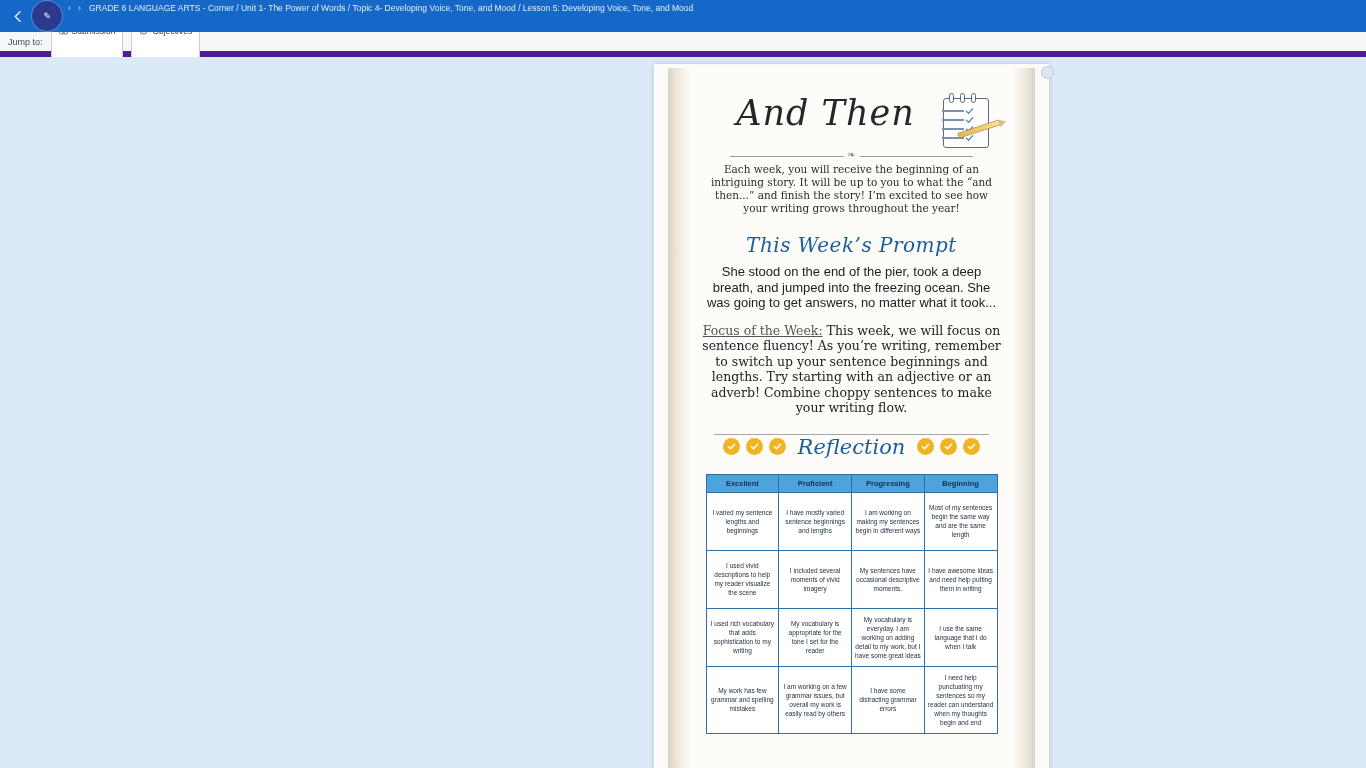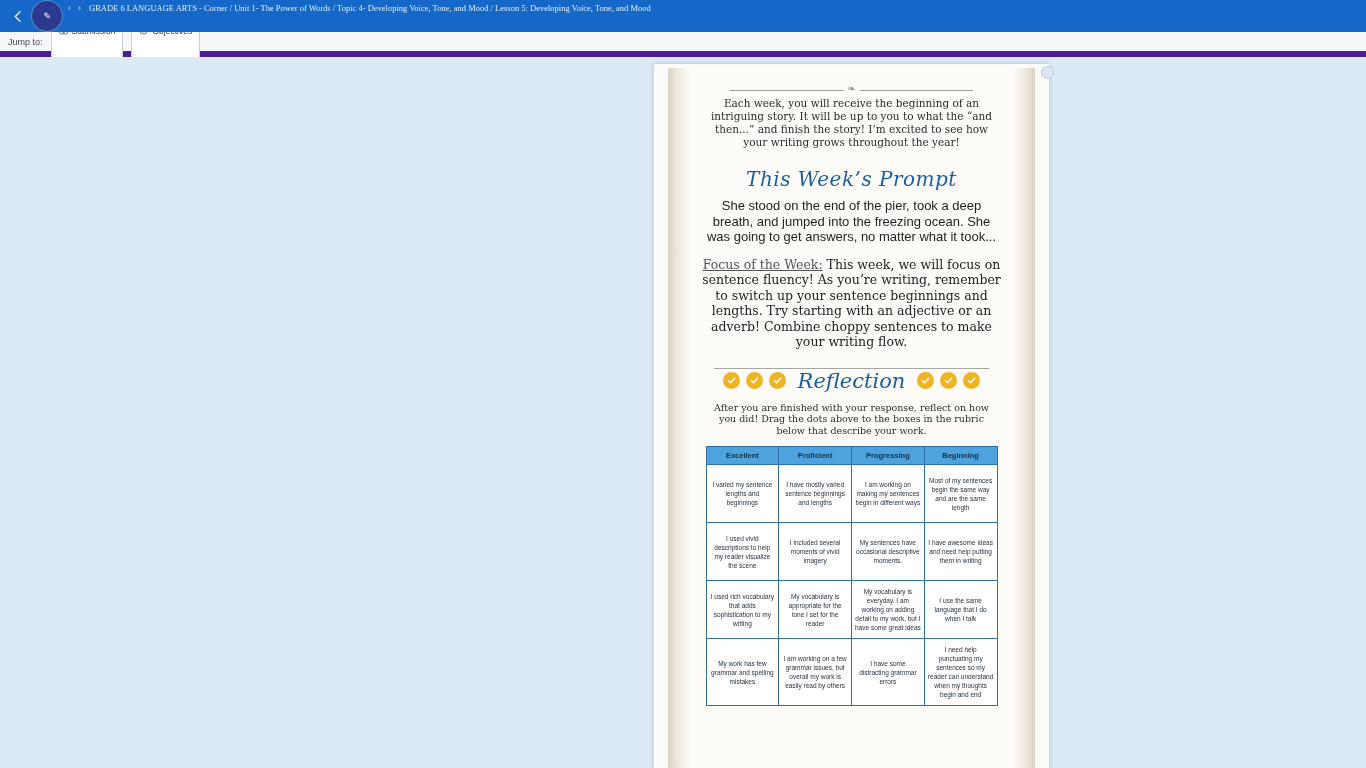"GRADE 6 LANGUAGE ARTS -" .crumb-text { font-family: Liberation Serif, serif -> none }
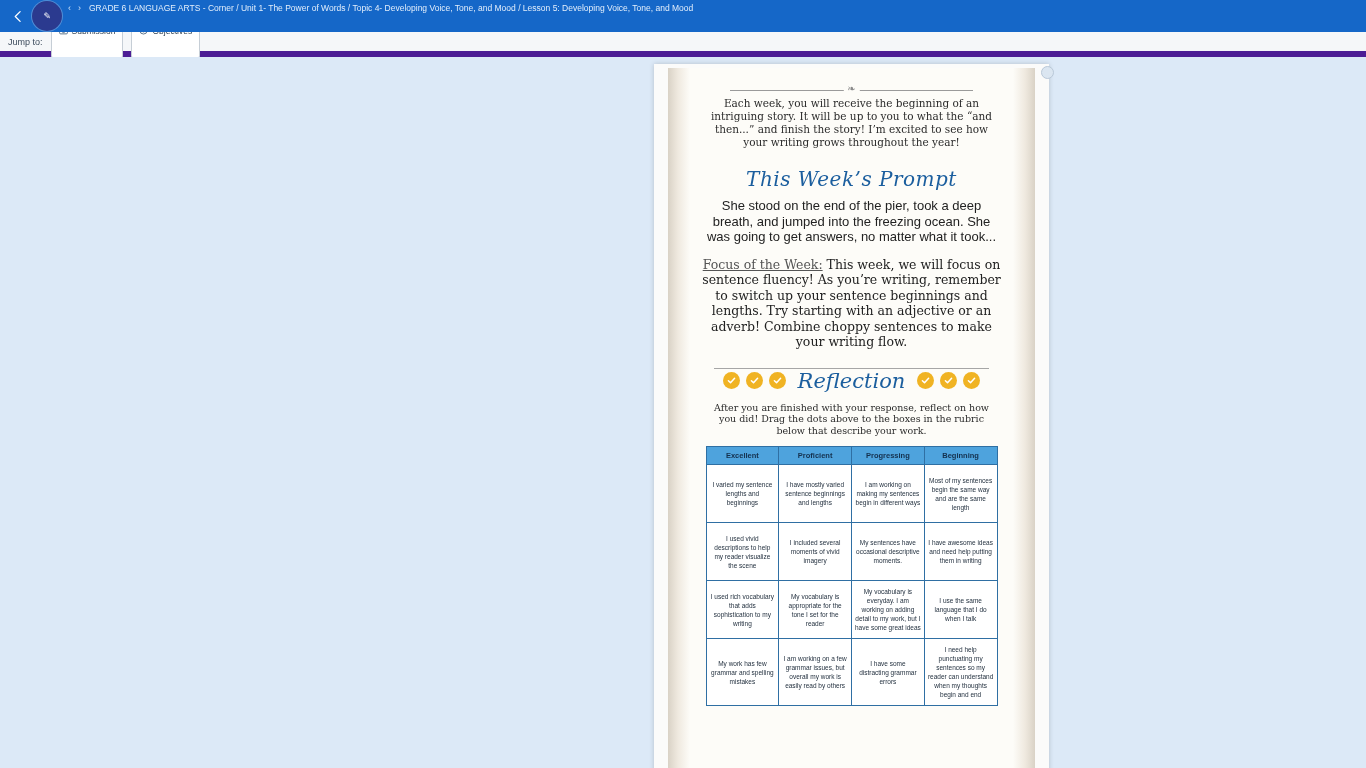"And Then" div.hdr-row { html: none -> <div> <div>And Then</div> <div> <div></div> <div></div> <div></div> <div></div> <div></div> <div></div> <div></div> <div></div> <div></div> <div></div> <div></div> <div></div> <div></div> </div> </div> }
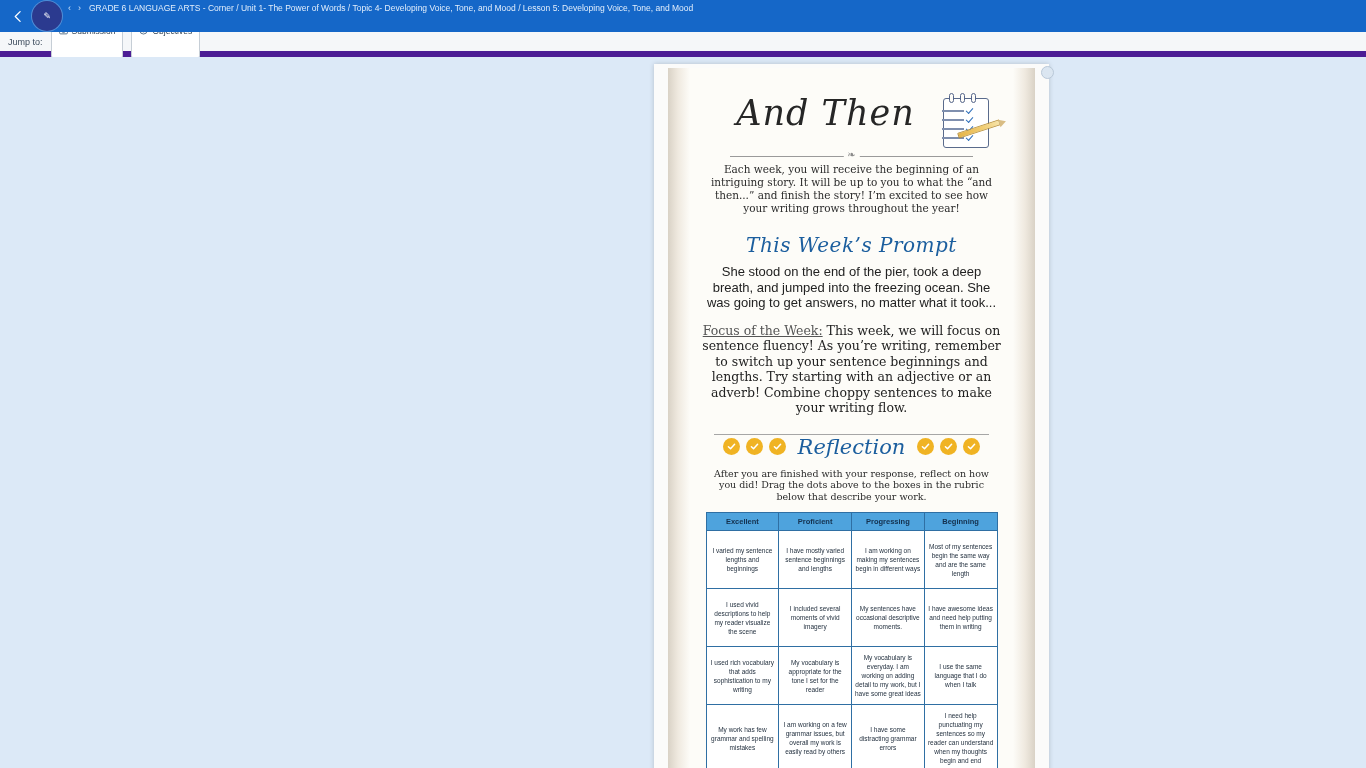"After you are finished with" div.reflect-note { html: <div>After you are finished with your response, reflect on how you did! Drag the dots above to the boxes in the rubric below that describe your work.</div> -> none }
